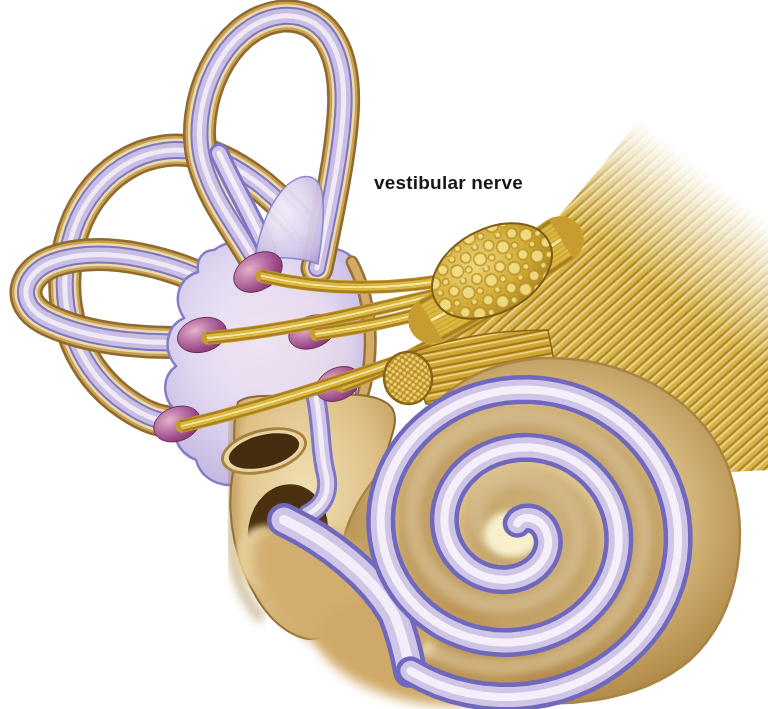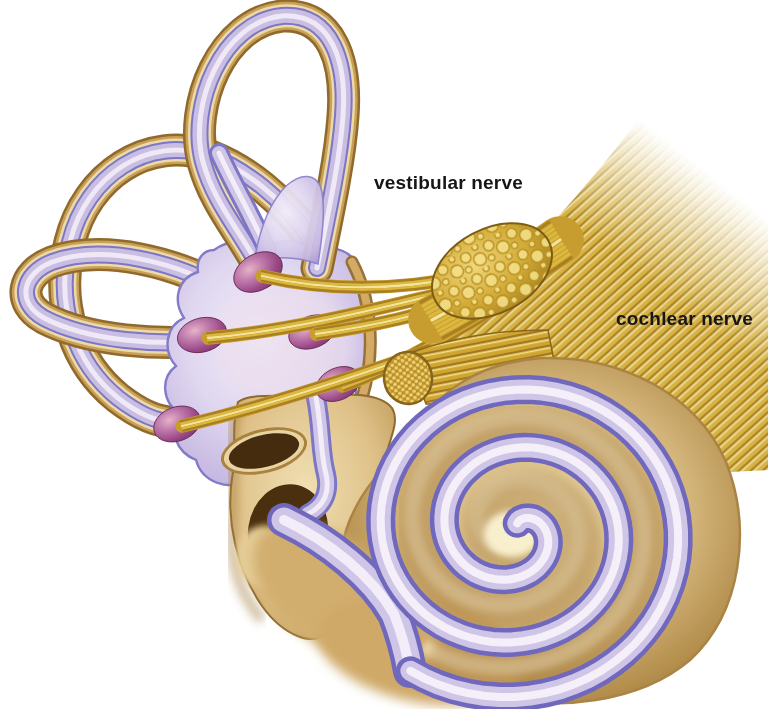"cochlear nerve" div.lbl { html: <div>cochlear nerve</div> -> none }
